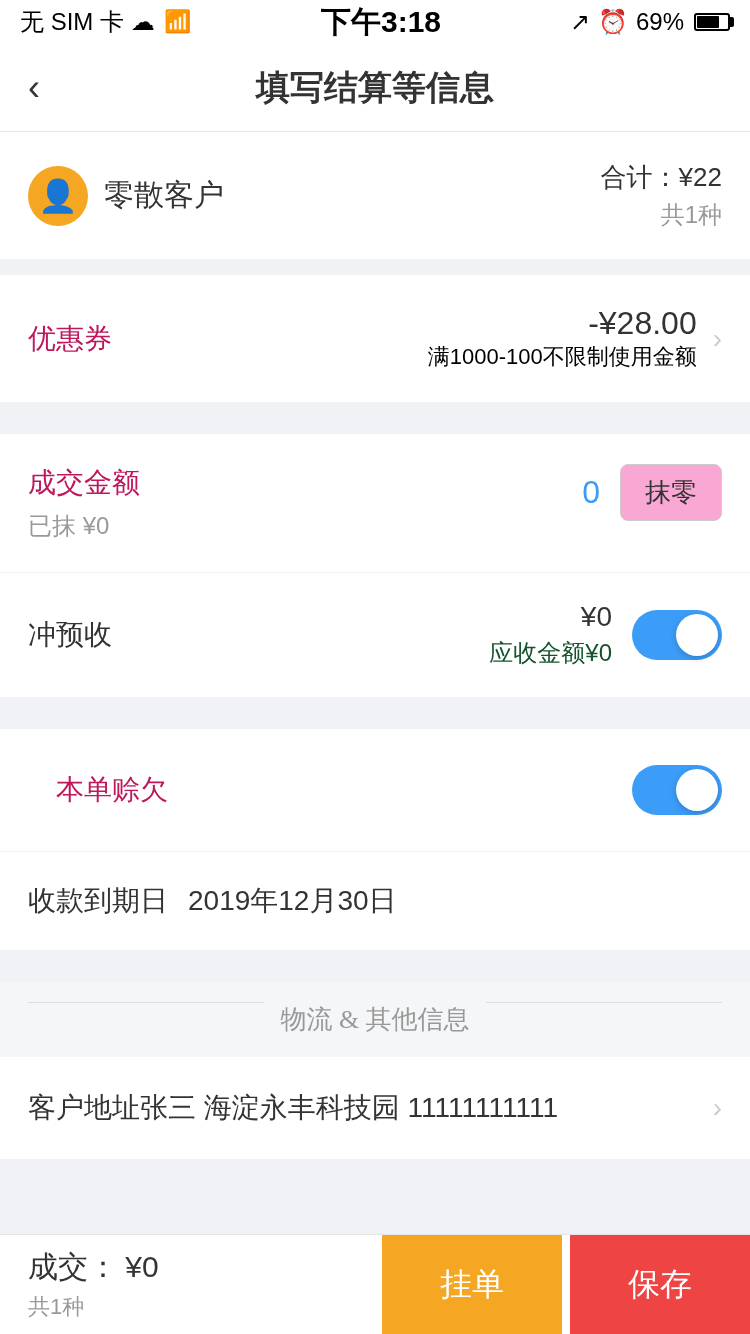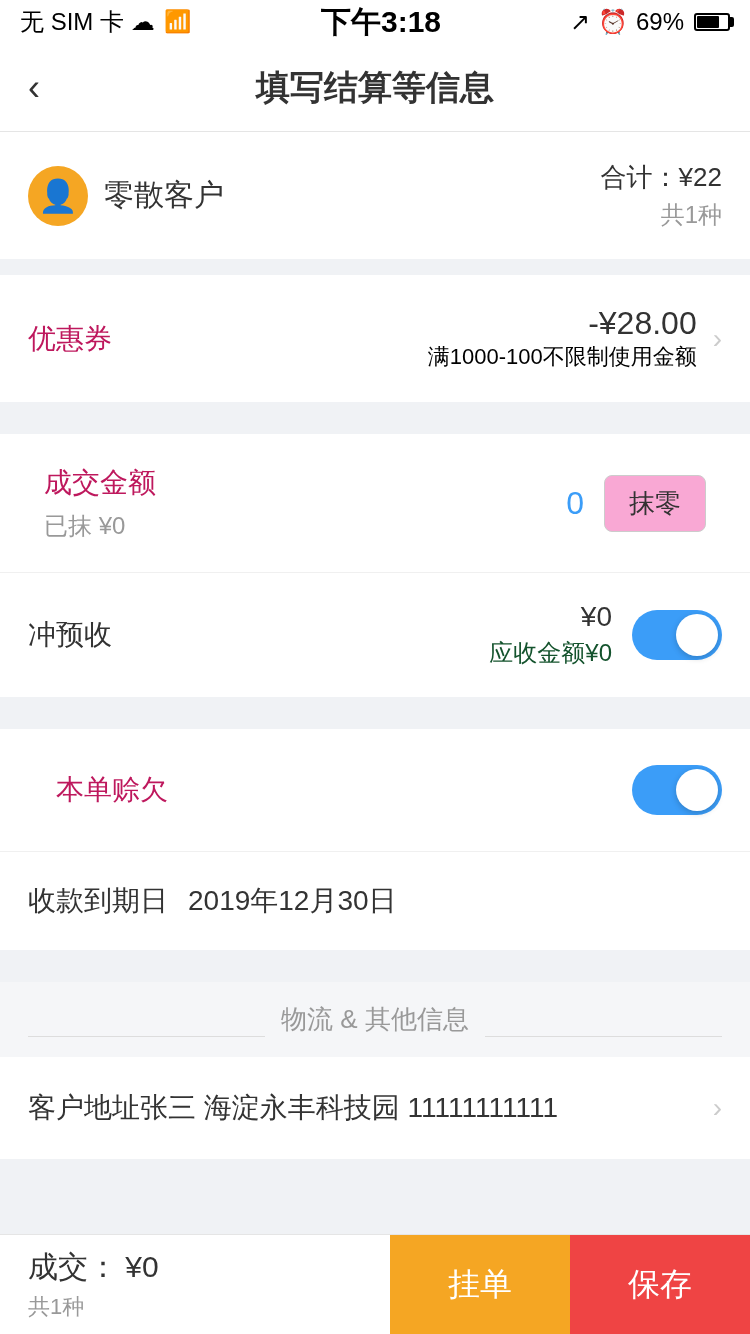"成交金额" .transaction-row { align-items: center -> flex-start; padding: 30px 44px -> 30px 28px }
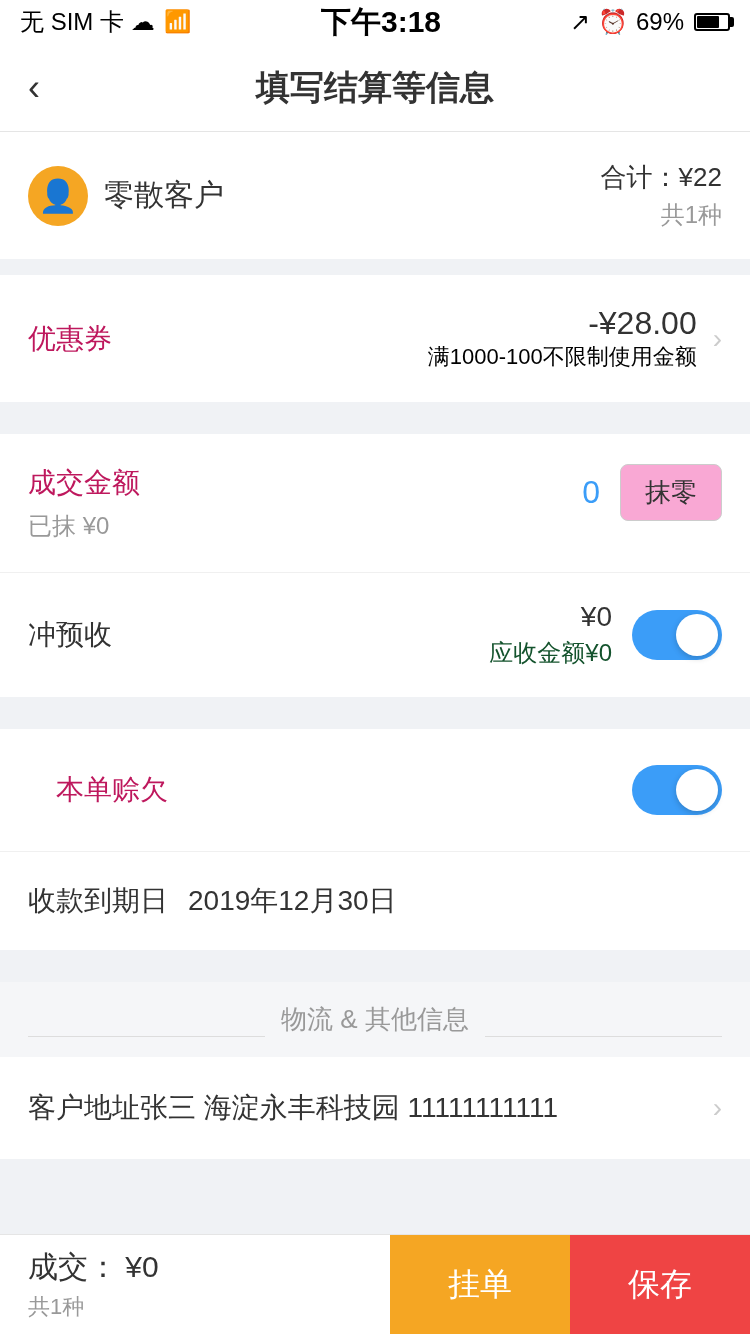"物流 & 其他信息" .logistics-divider { align-items: flex-end -> flex-start; font-family: none -> Liberation Serif, serif }
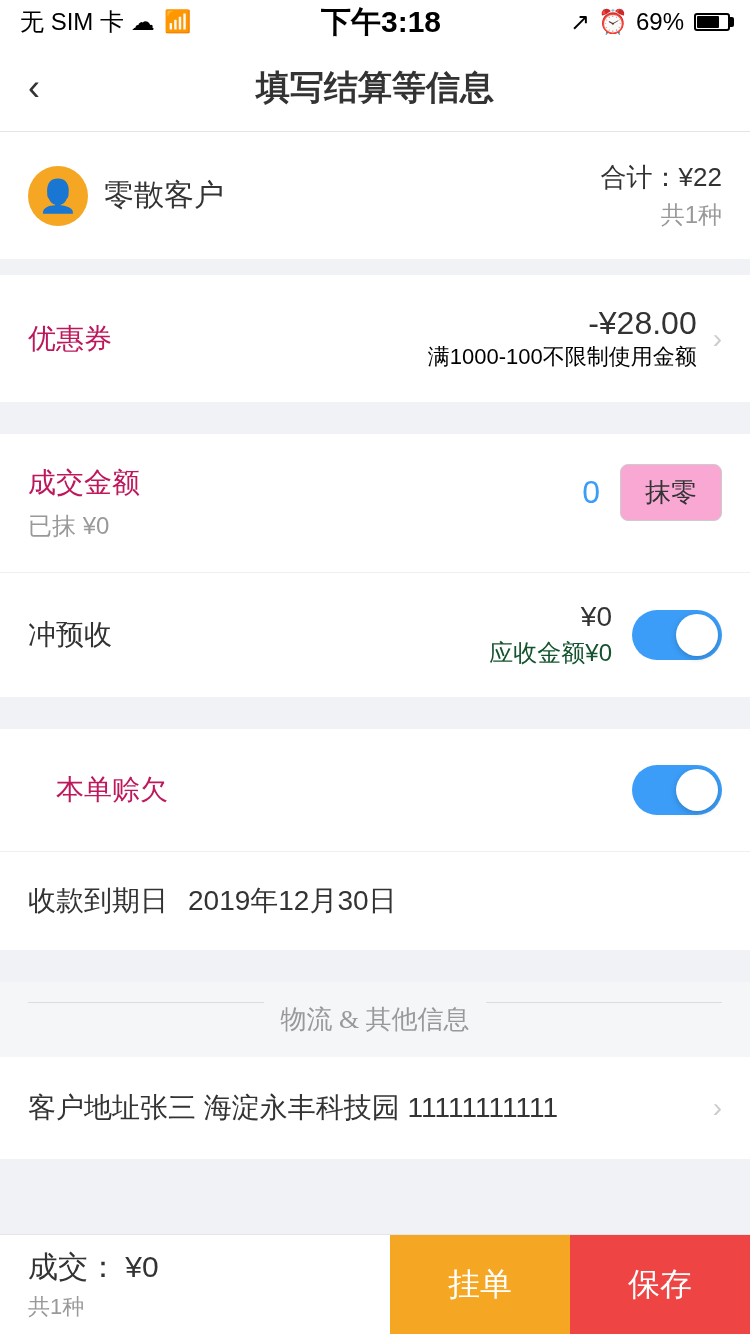"挂单" .bottom-btn { margin-left: none -> 8px }
